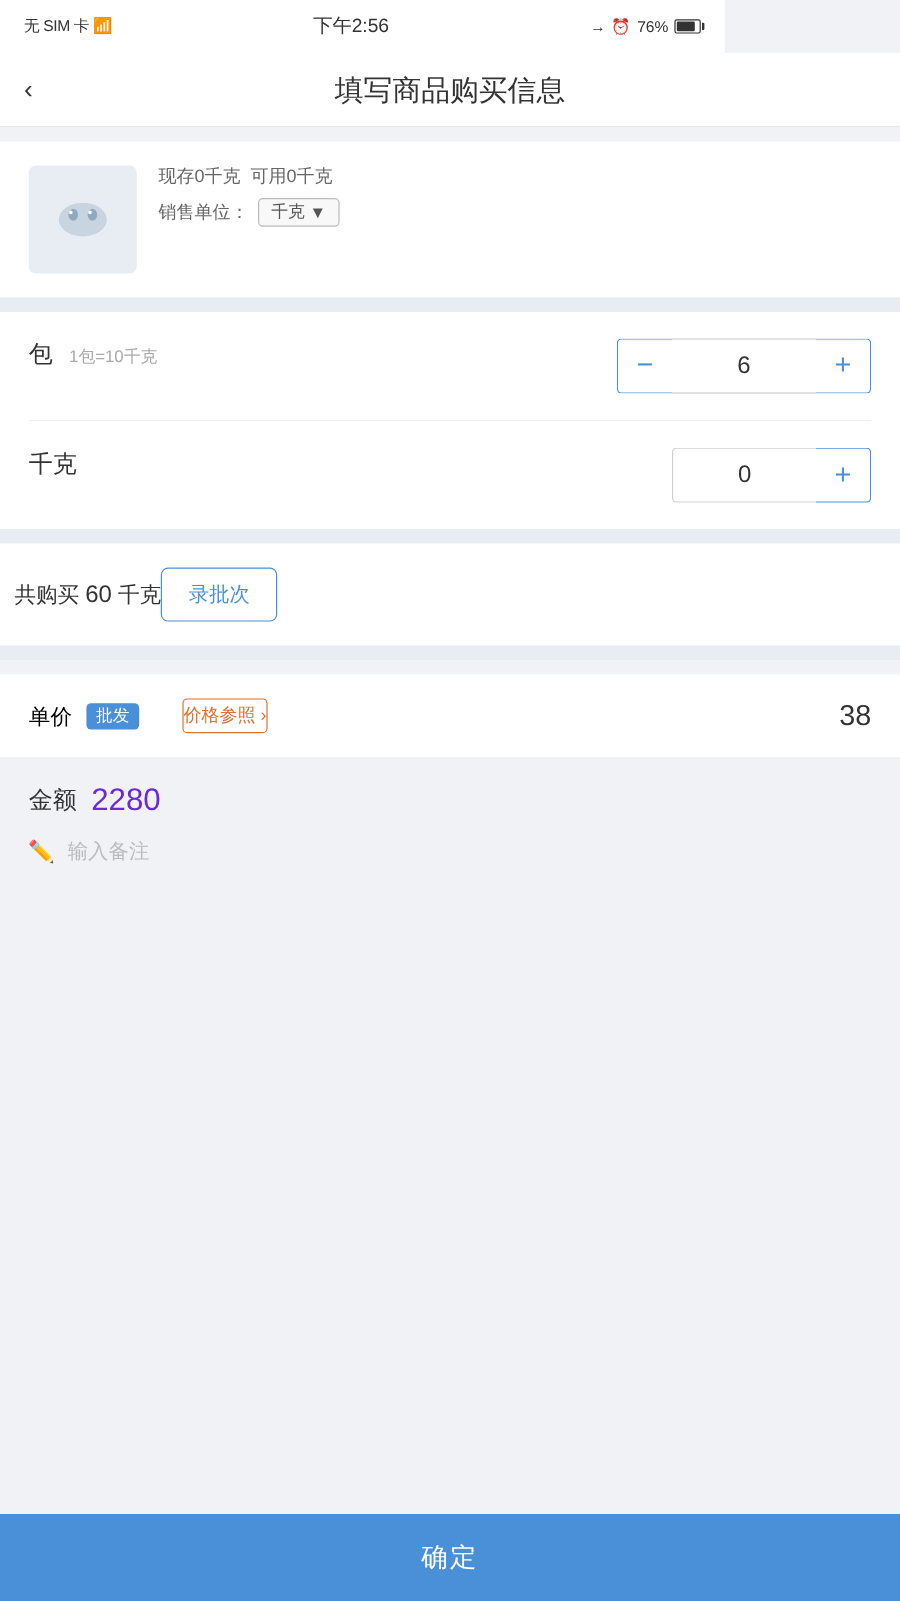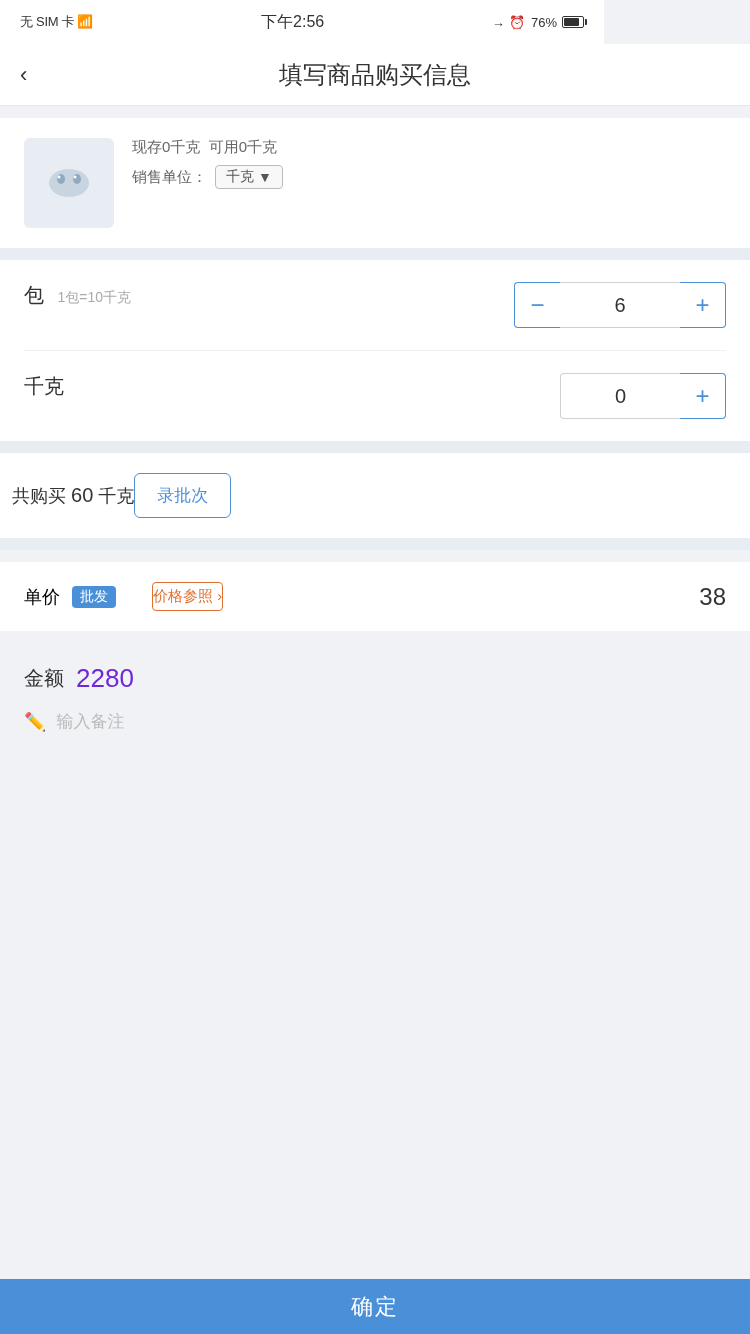"金额" .amount-section { padding: 32px 24px 12px 24px -> 20px 24px 12px 24px }
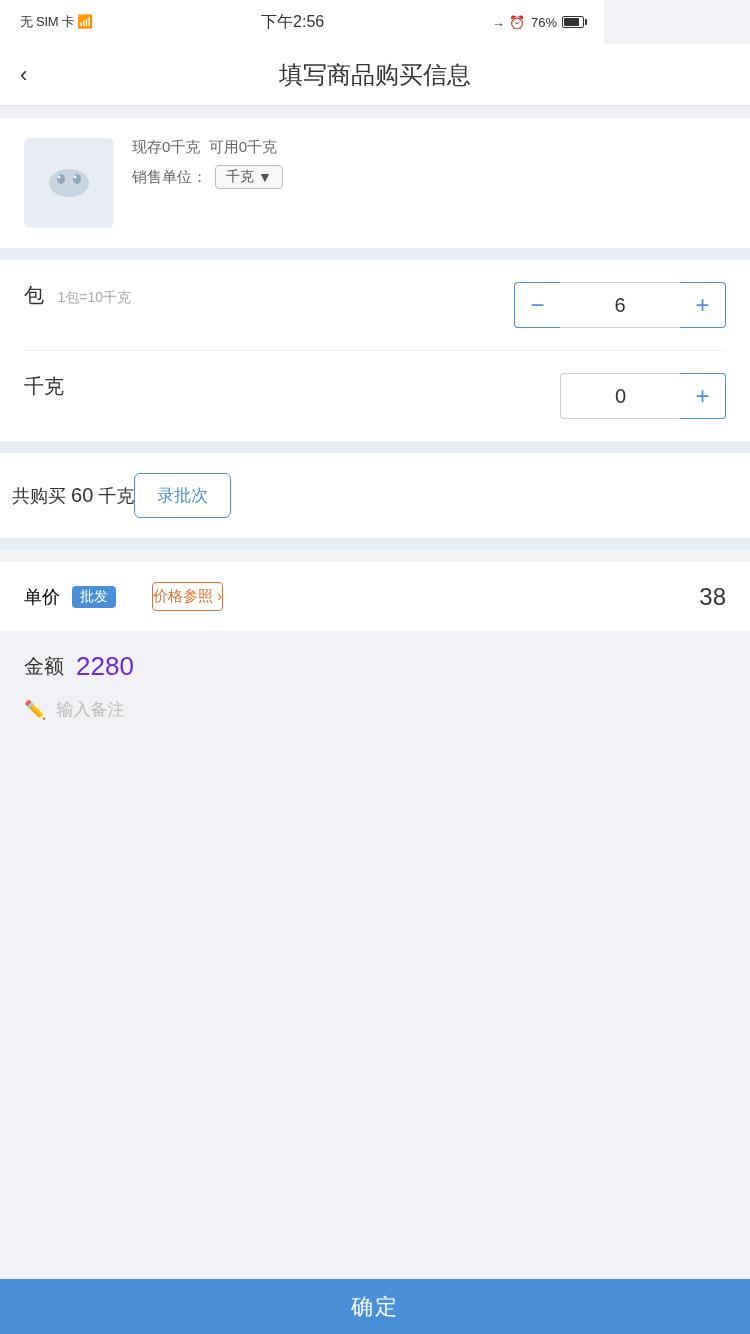"确定" .confirm-btn { height: 55px -> 72px }
